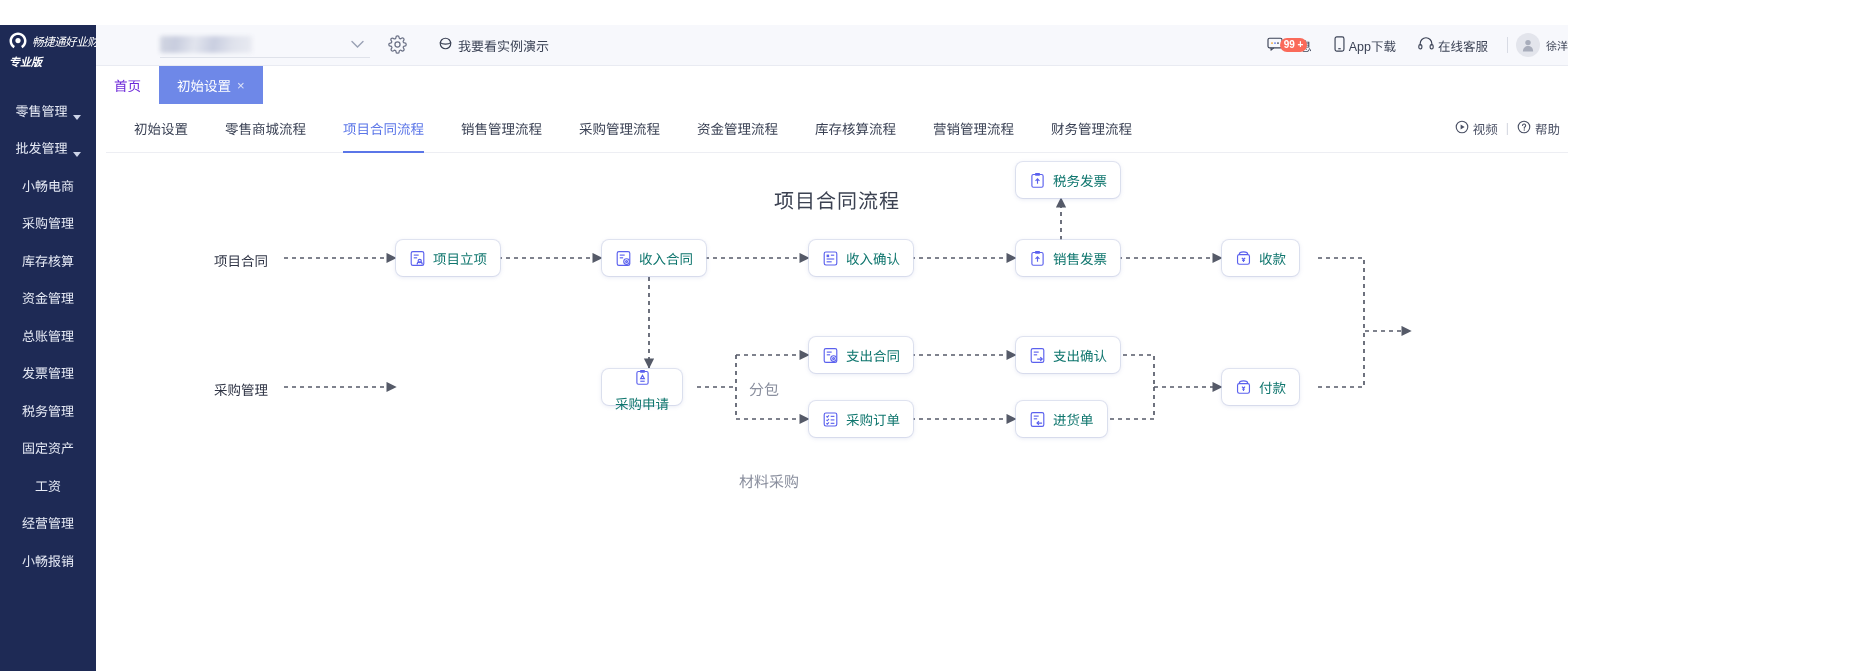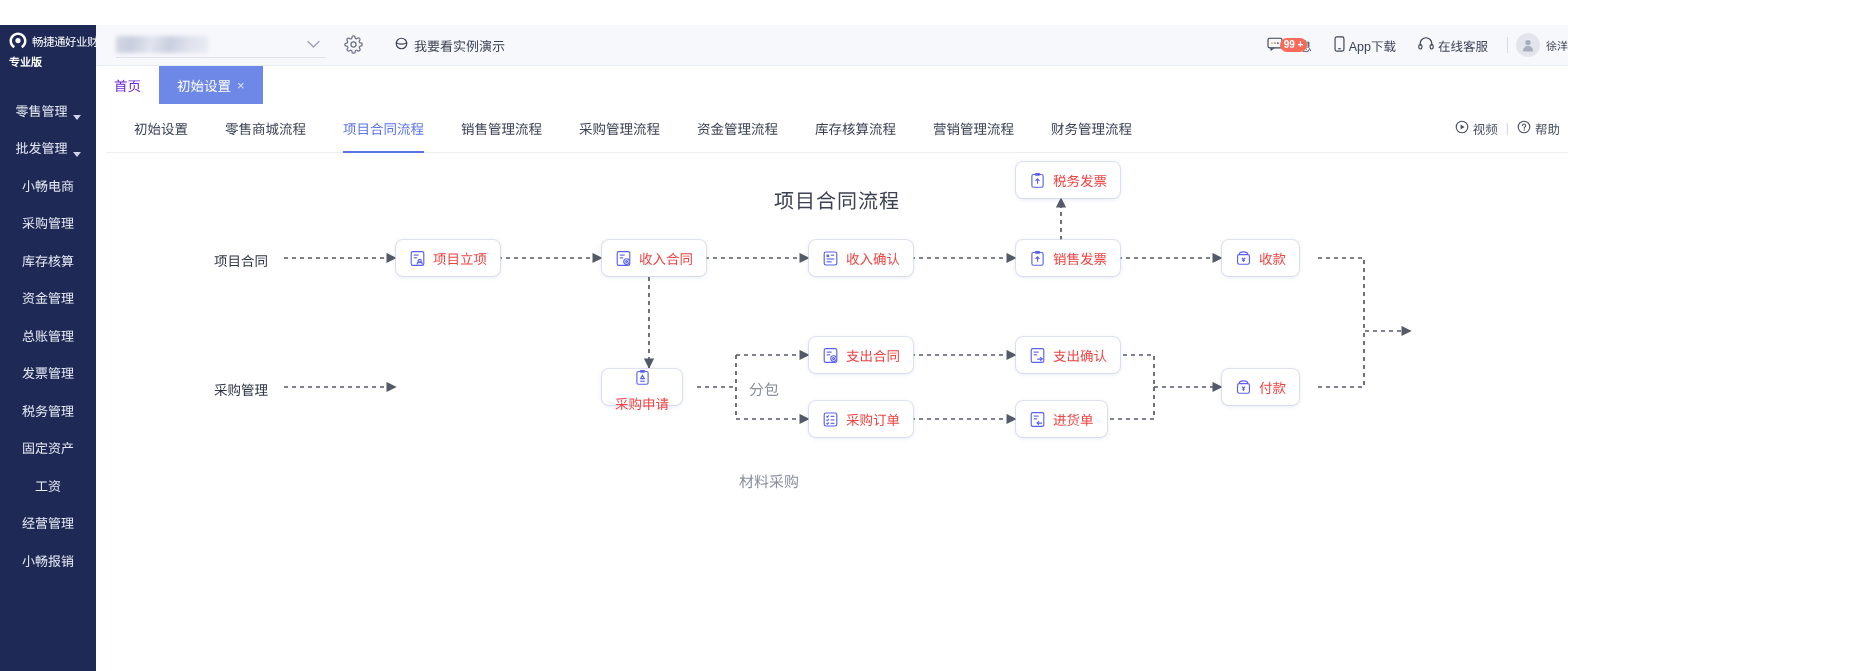"畅捷通好业财" .logo-block { font-style: none -> italic }
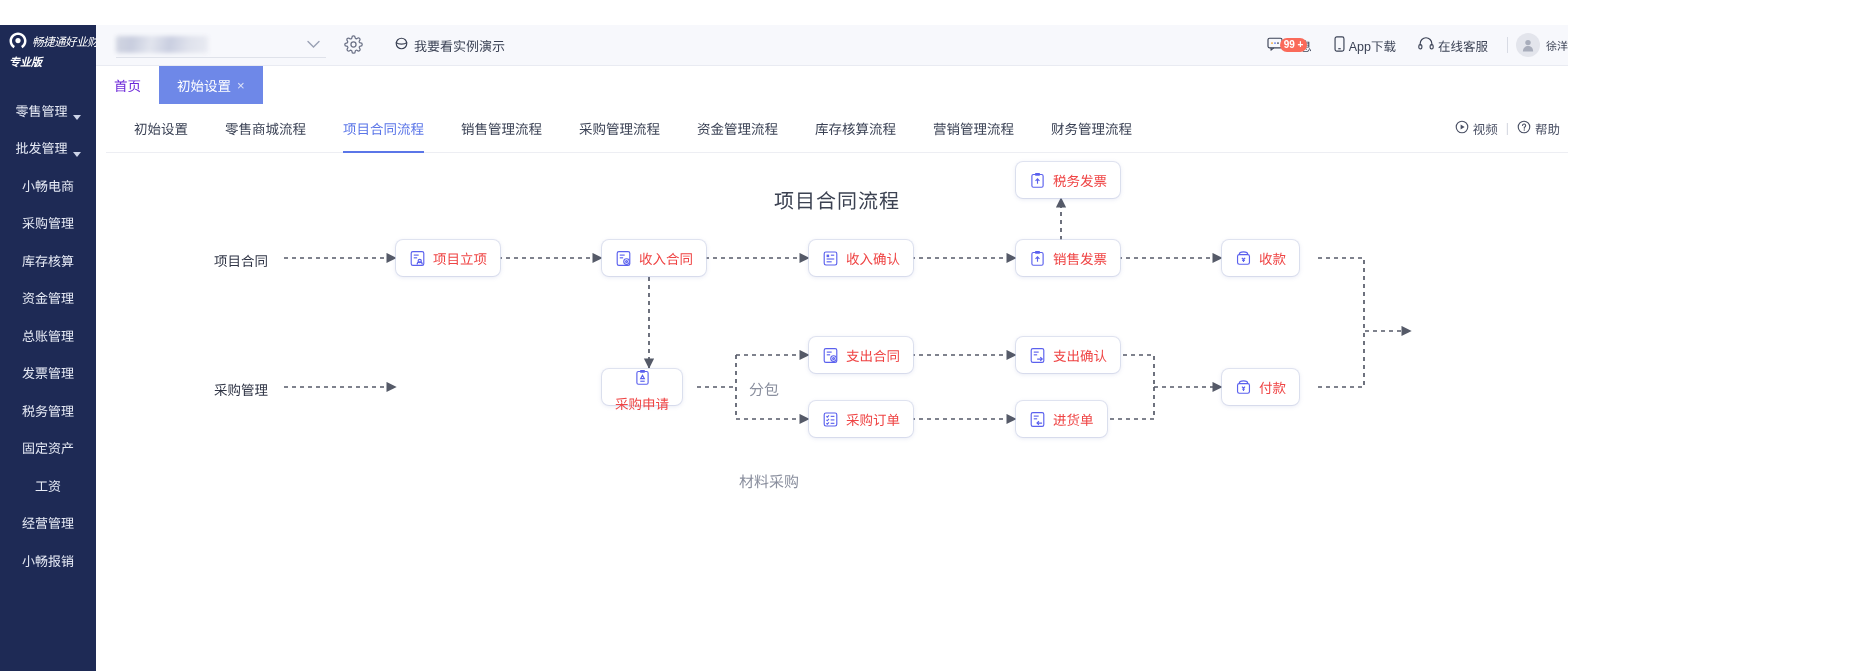"我要看实例演示" .topbar { padding-left: none -> 44px }
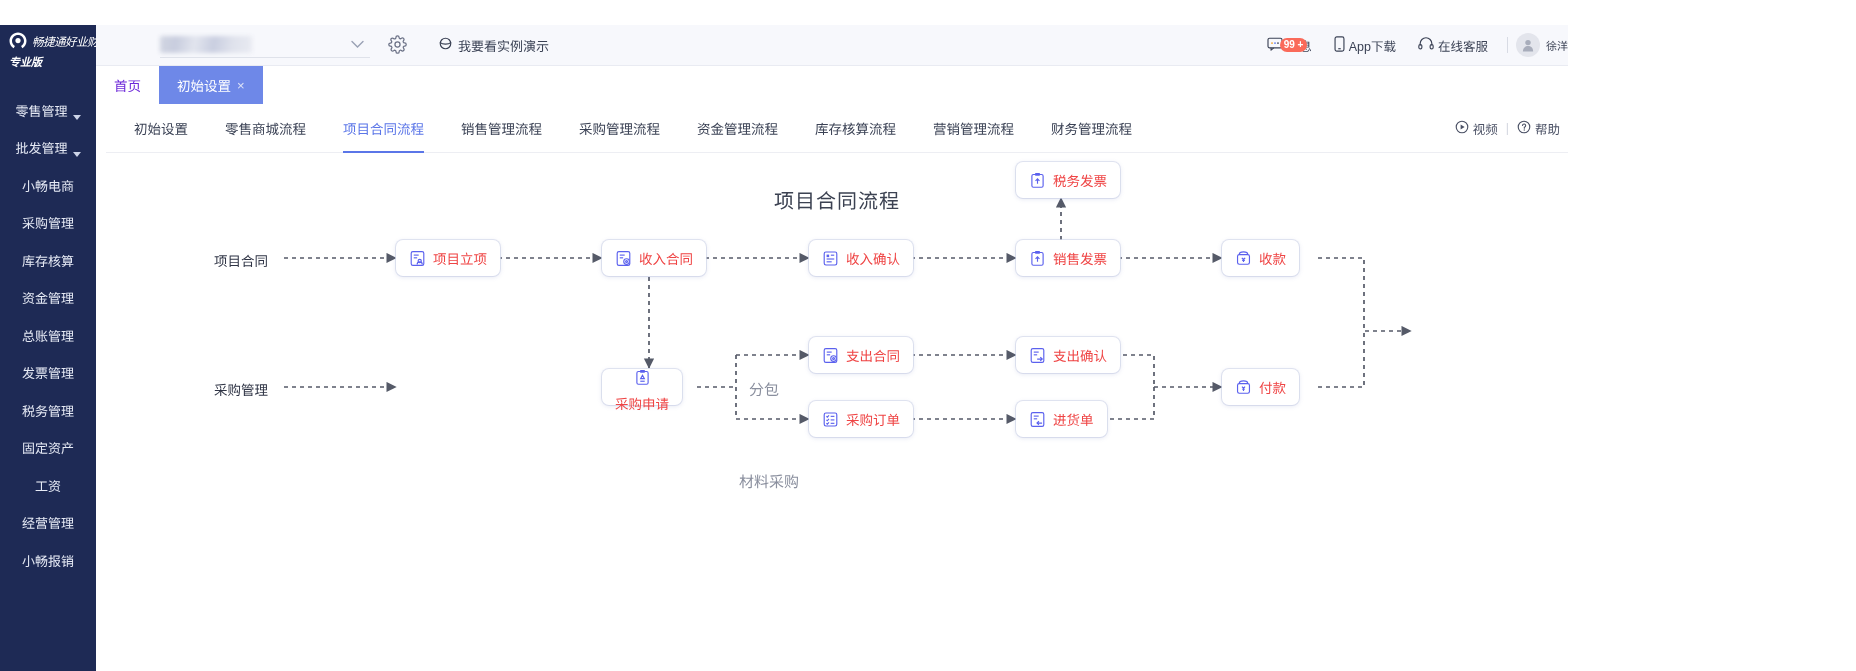"税务发票" .node { color: #ef4444 -> #0f766e }
